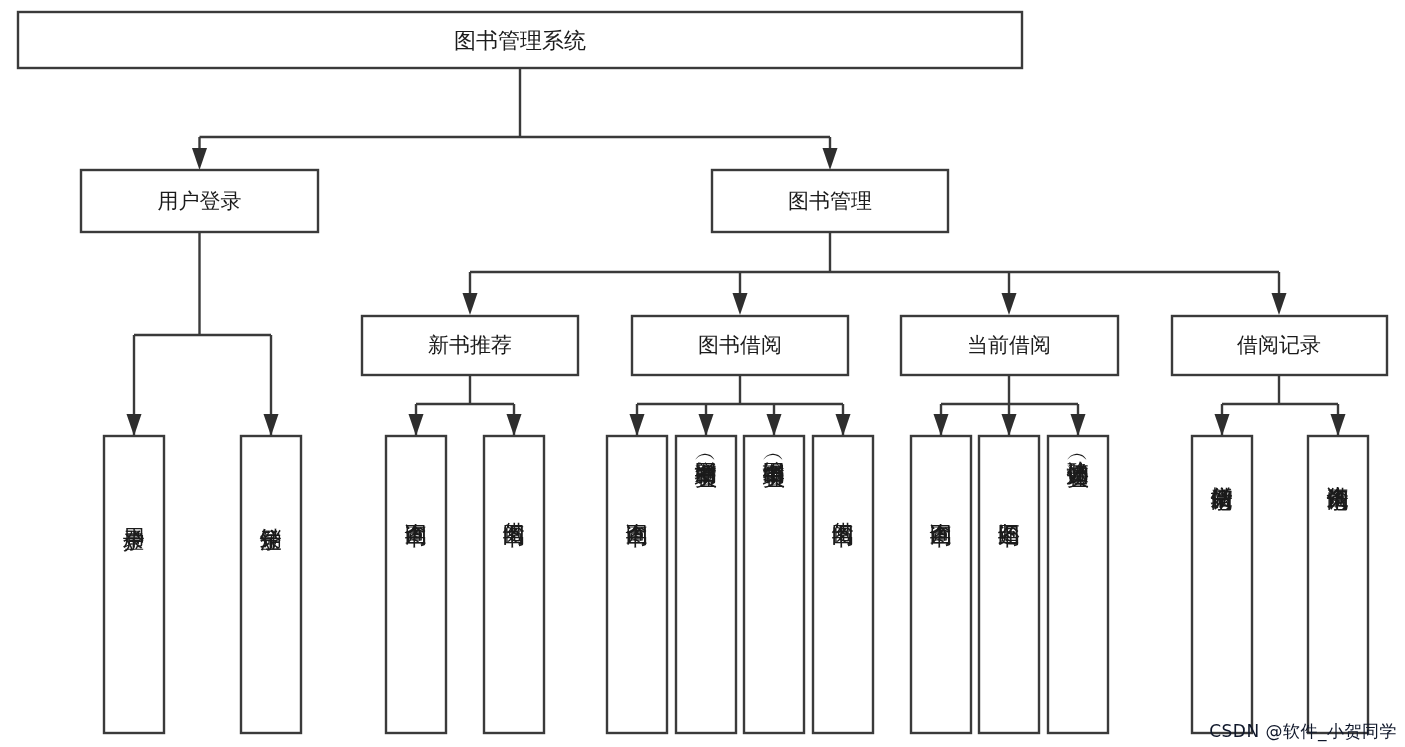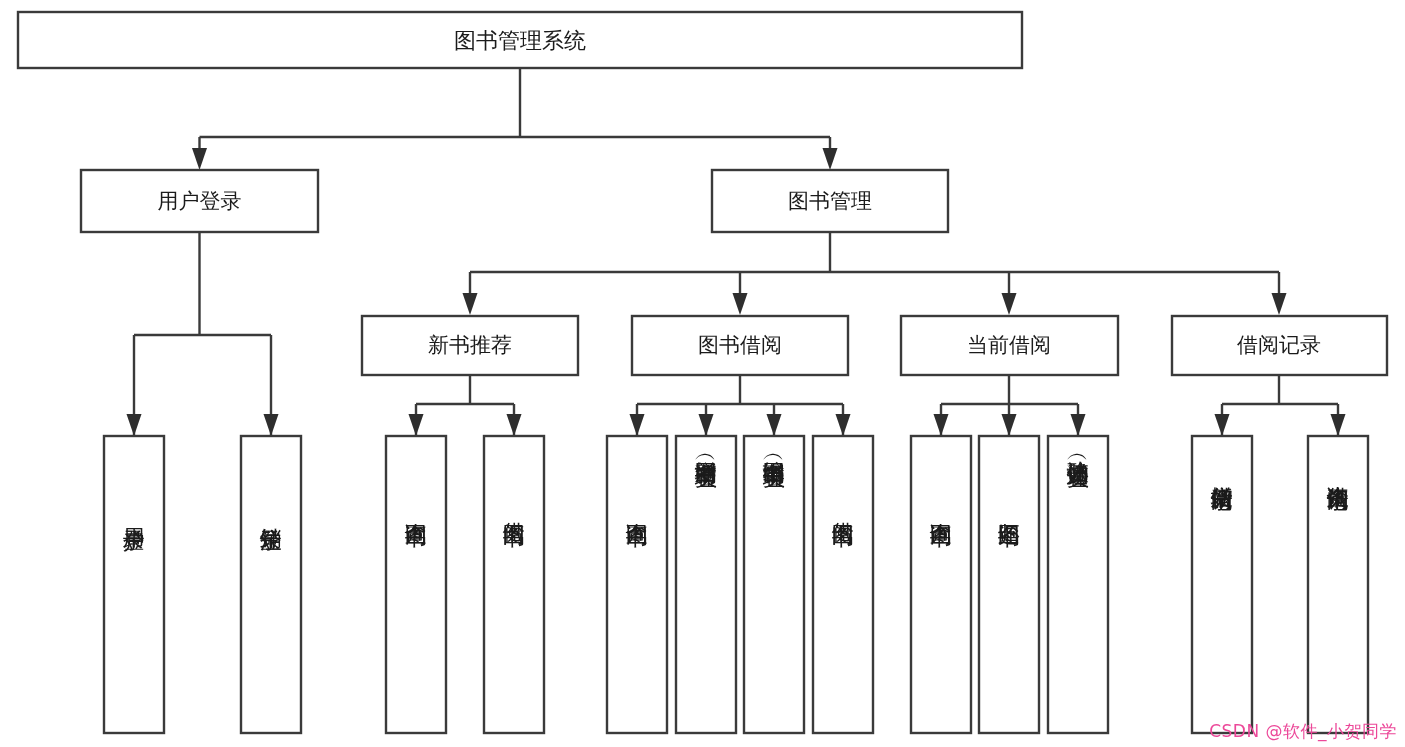"CSDN @软件_小贺同学" #watermark { color: #ec4899 -> #0f172a }
